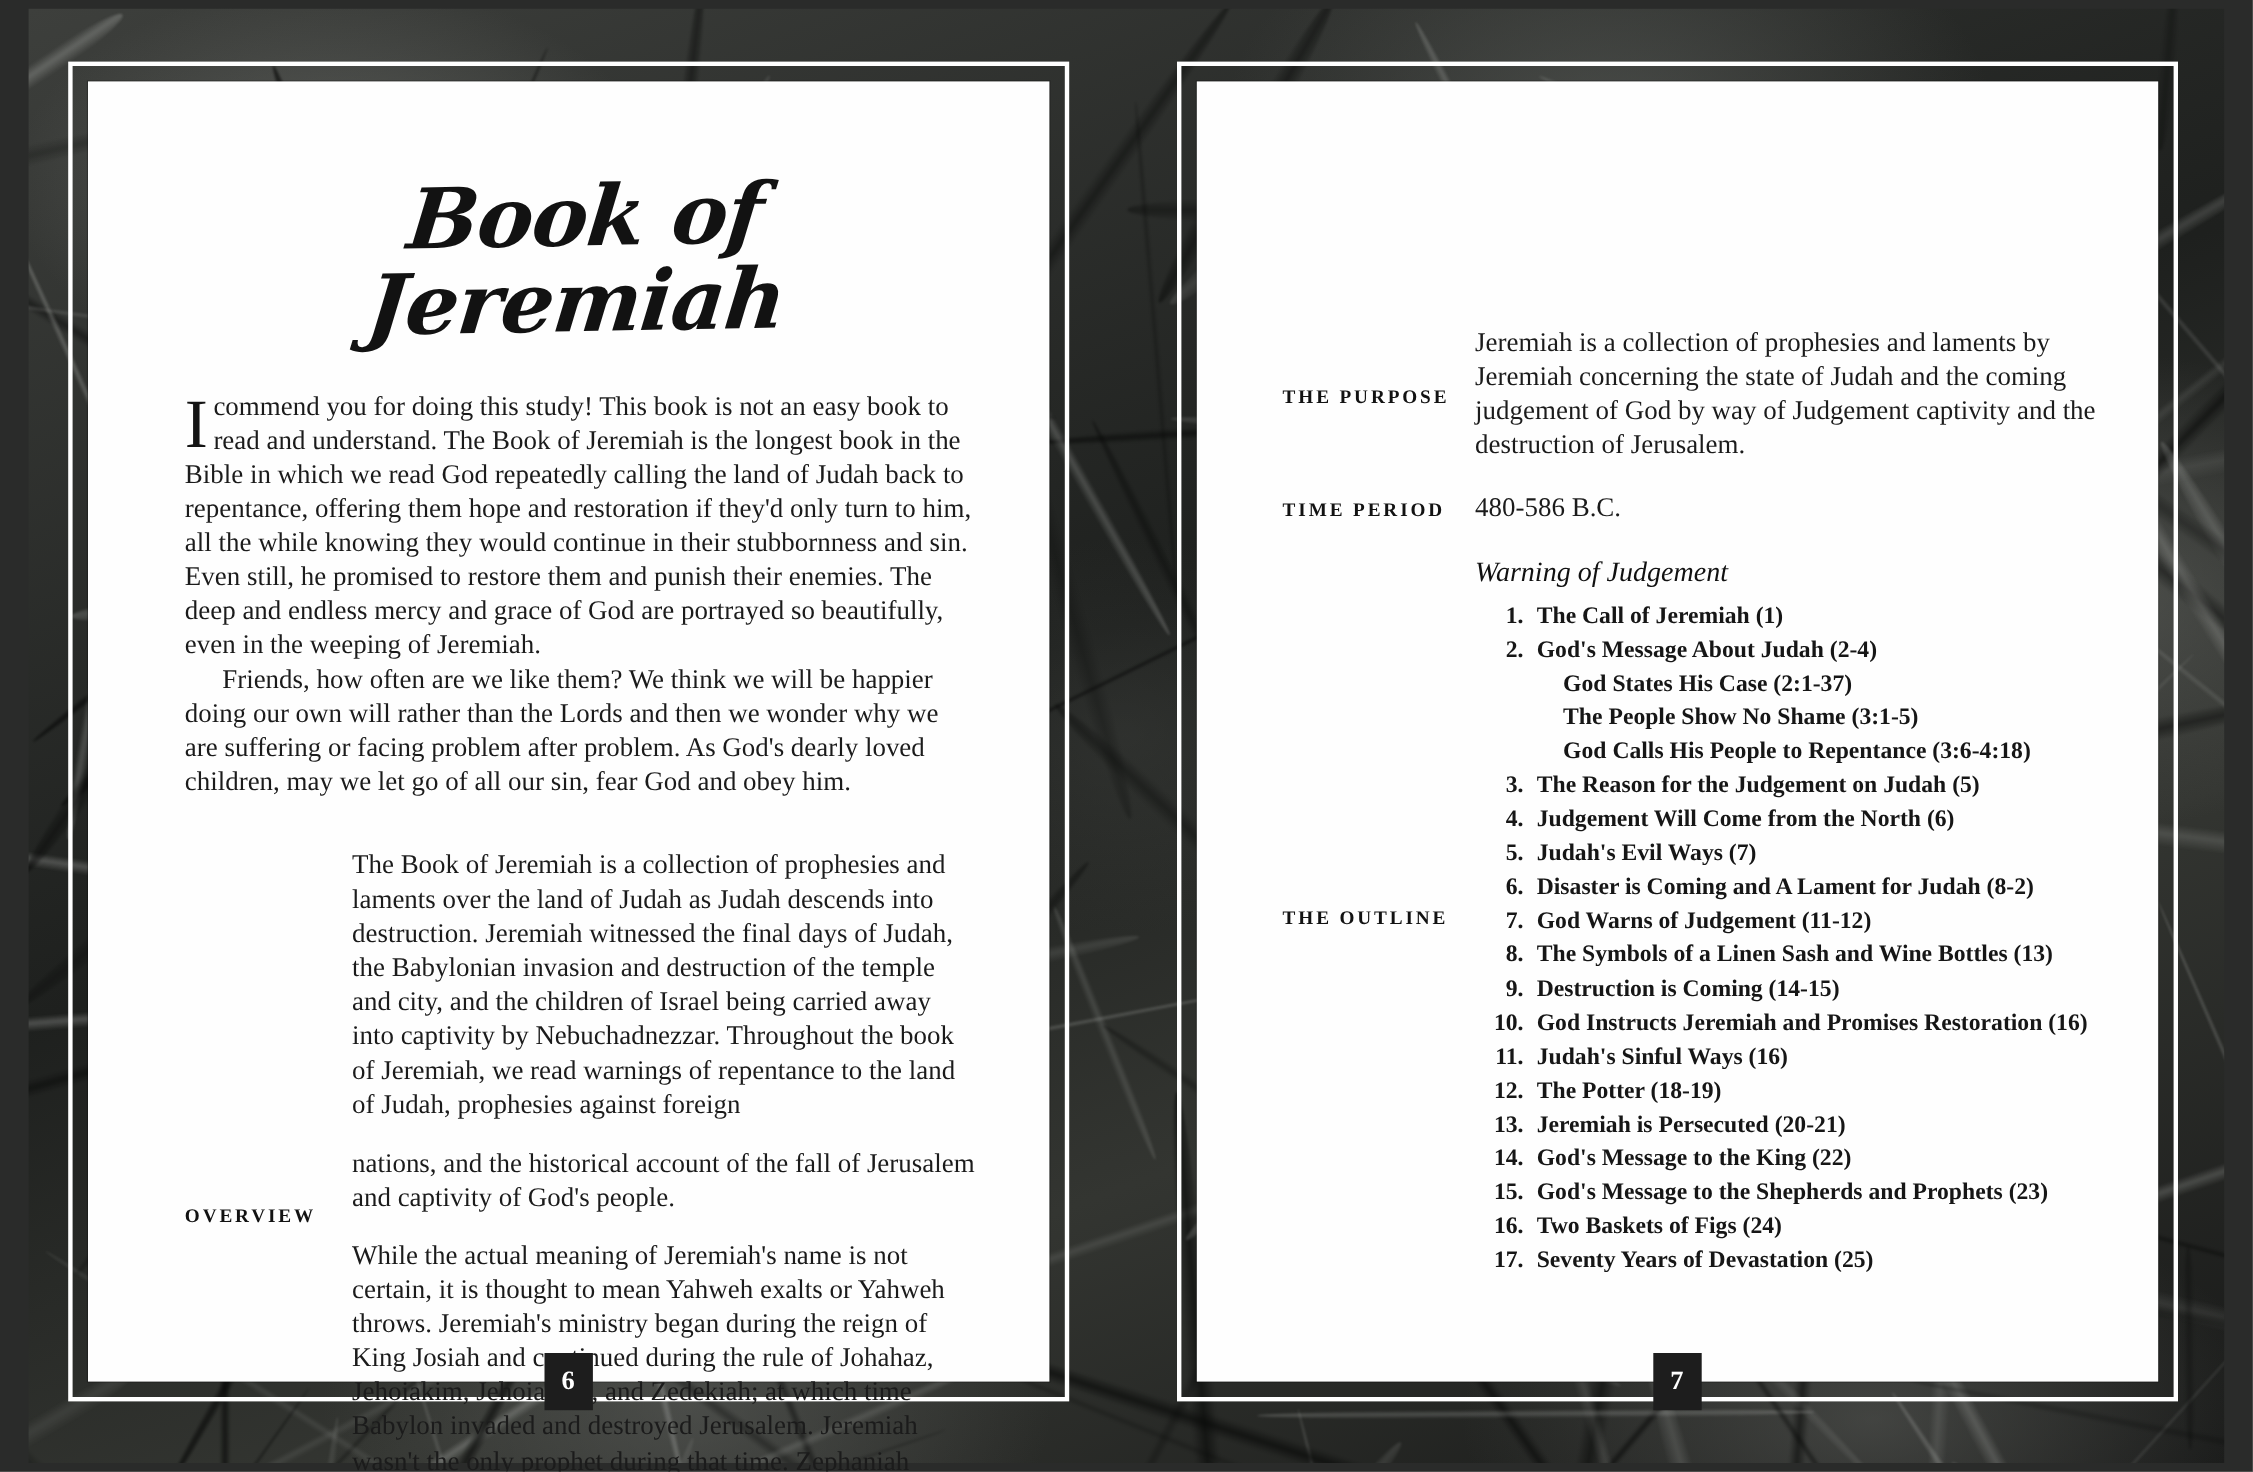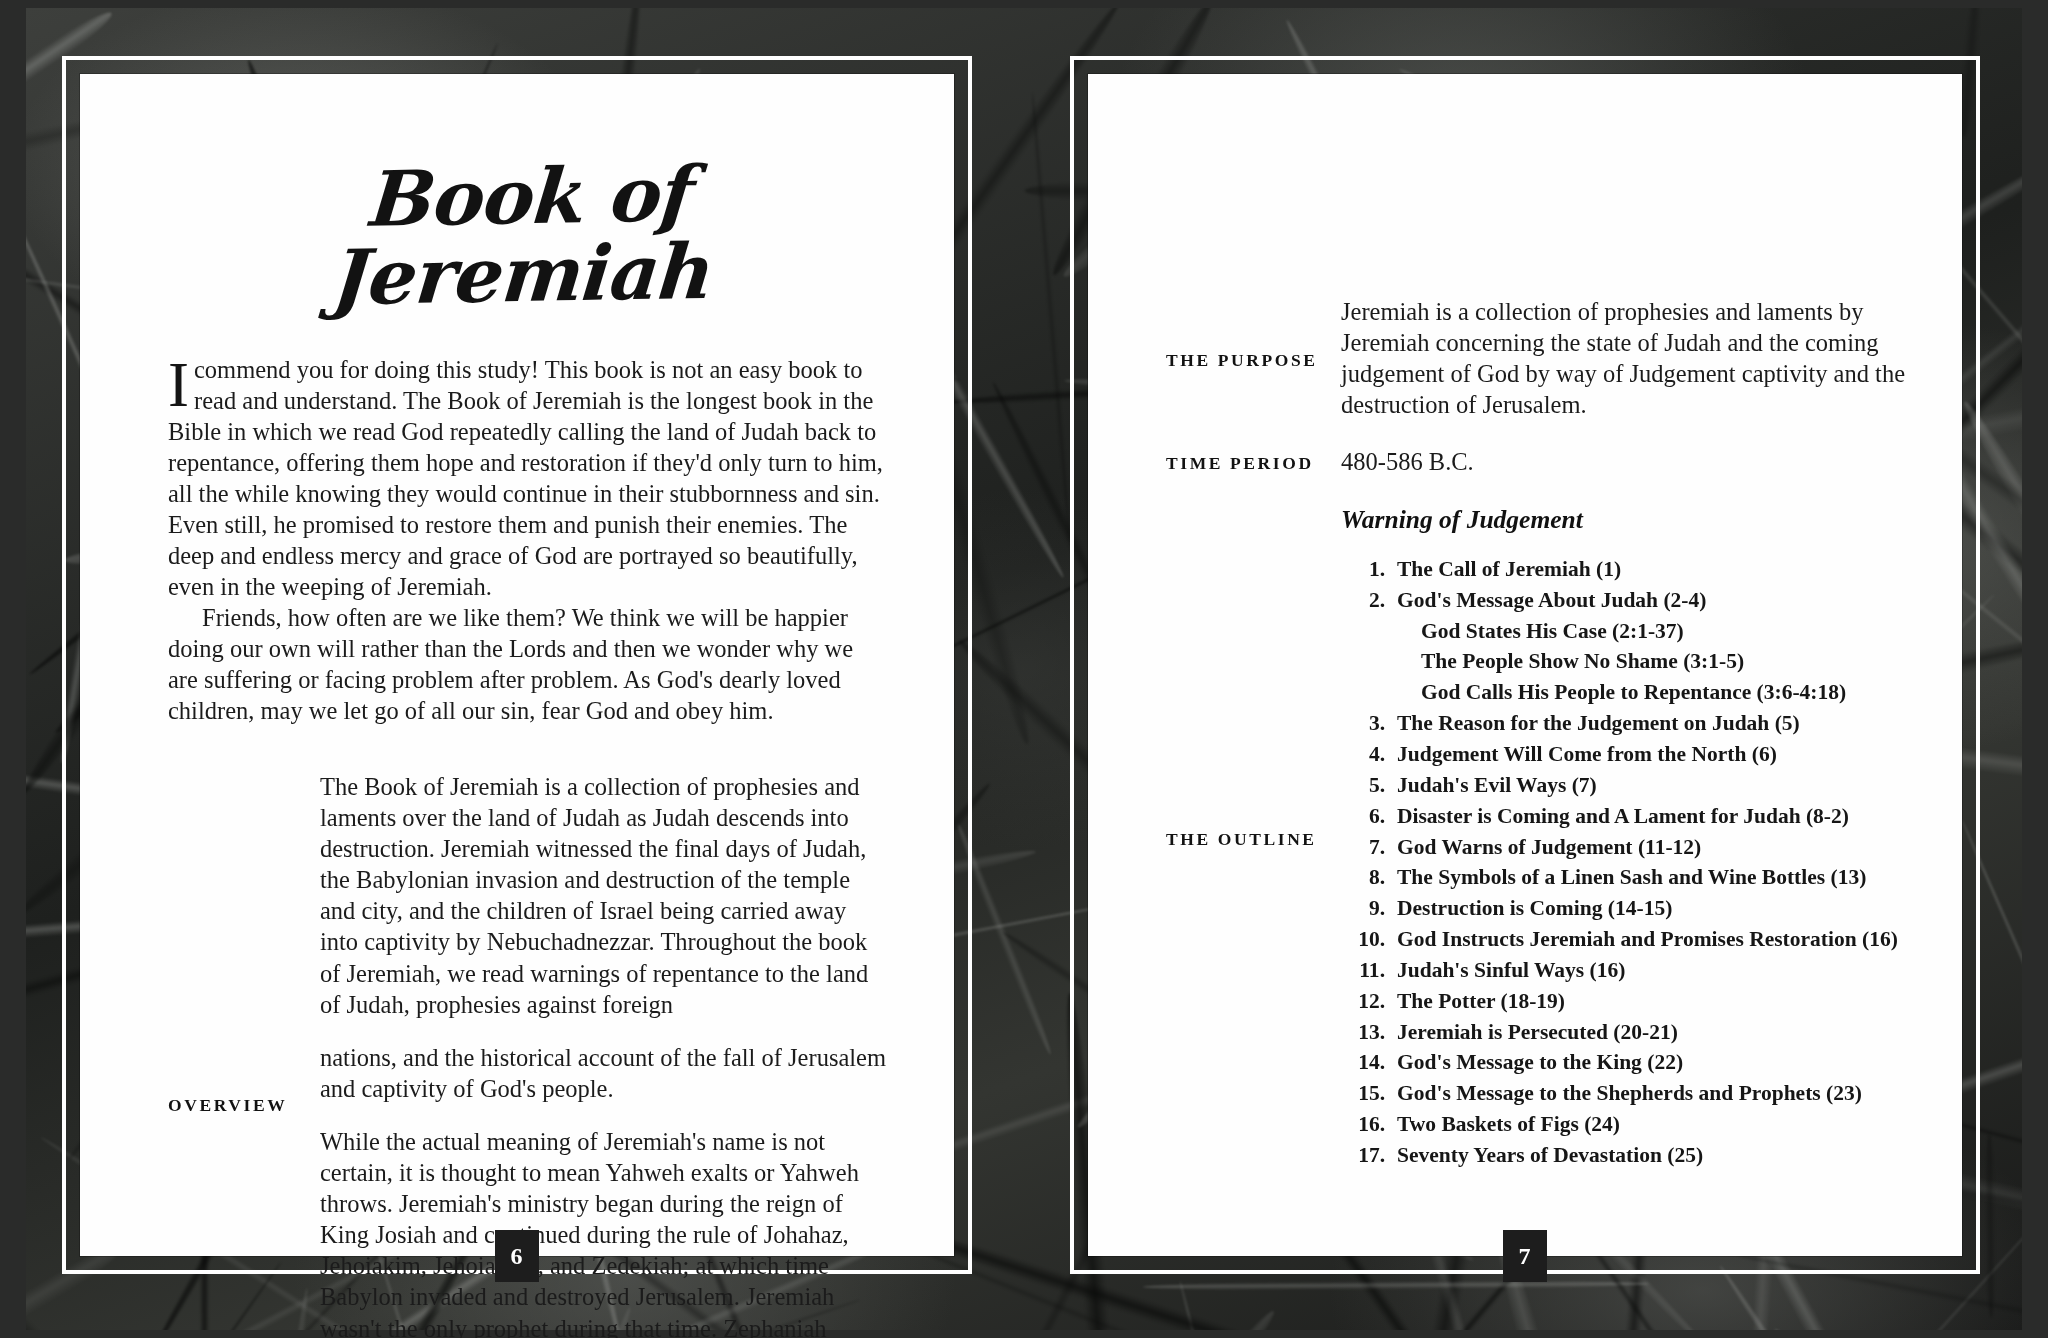"Warning of Judgement" .outline-head { font-weight: bold -> normal; margin-bottom: 18px -> 8px }
